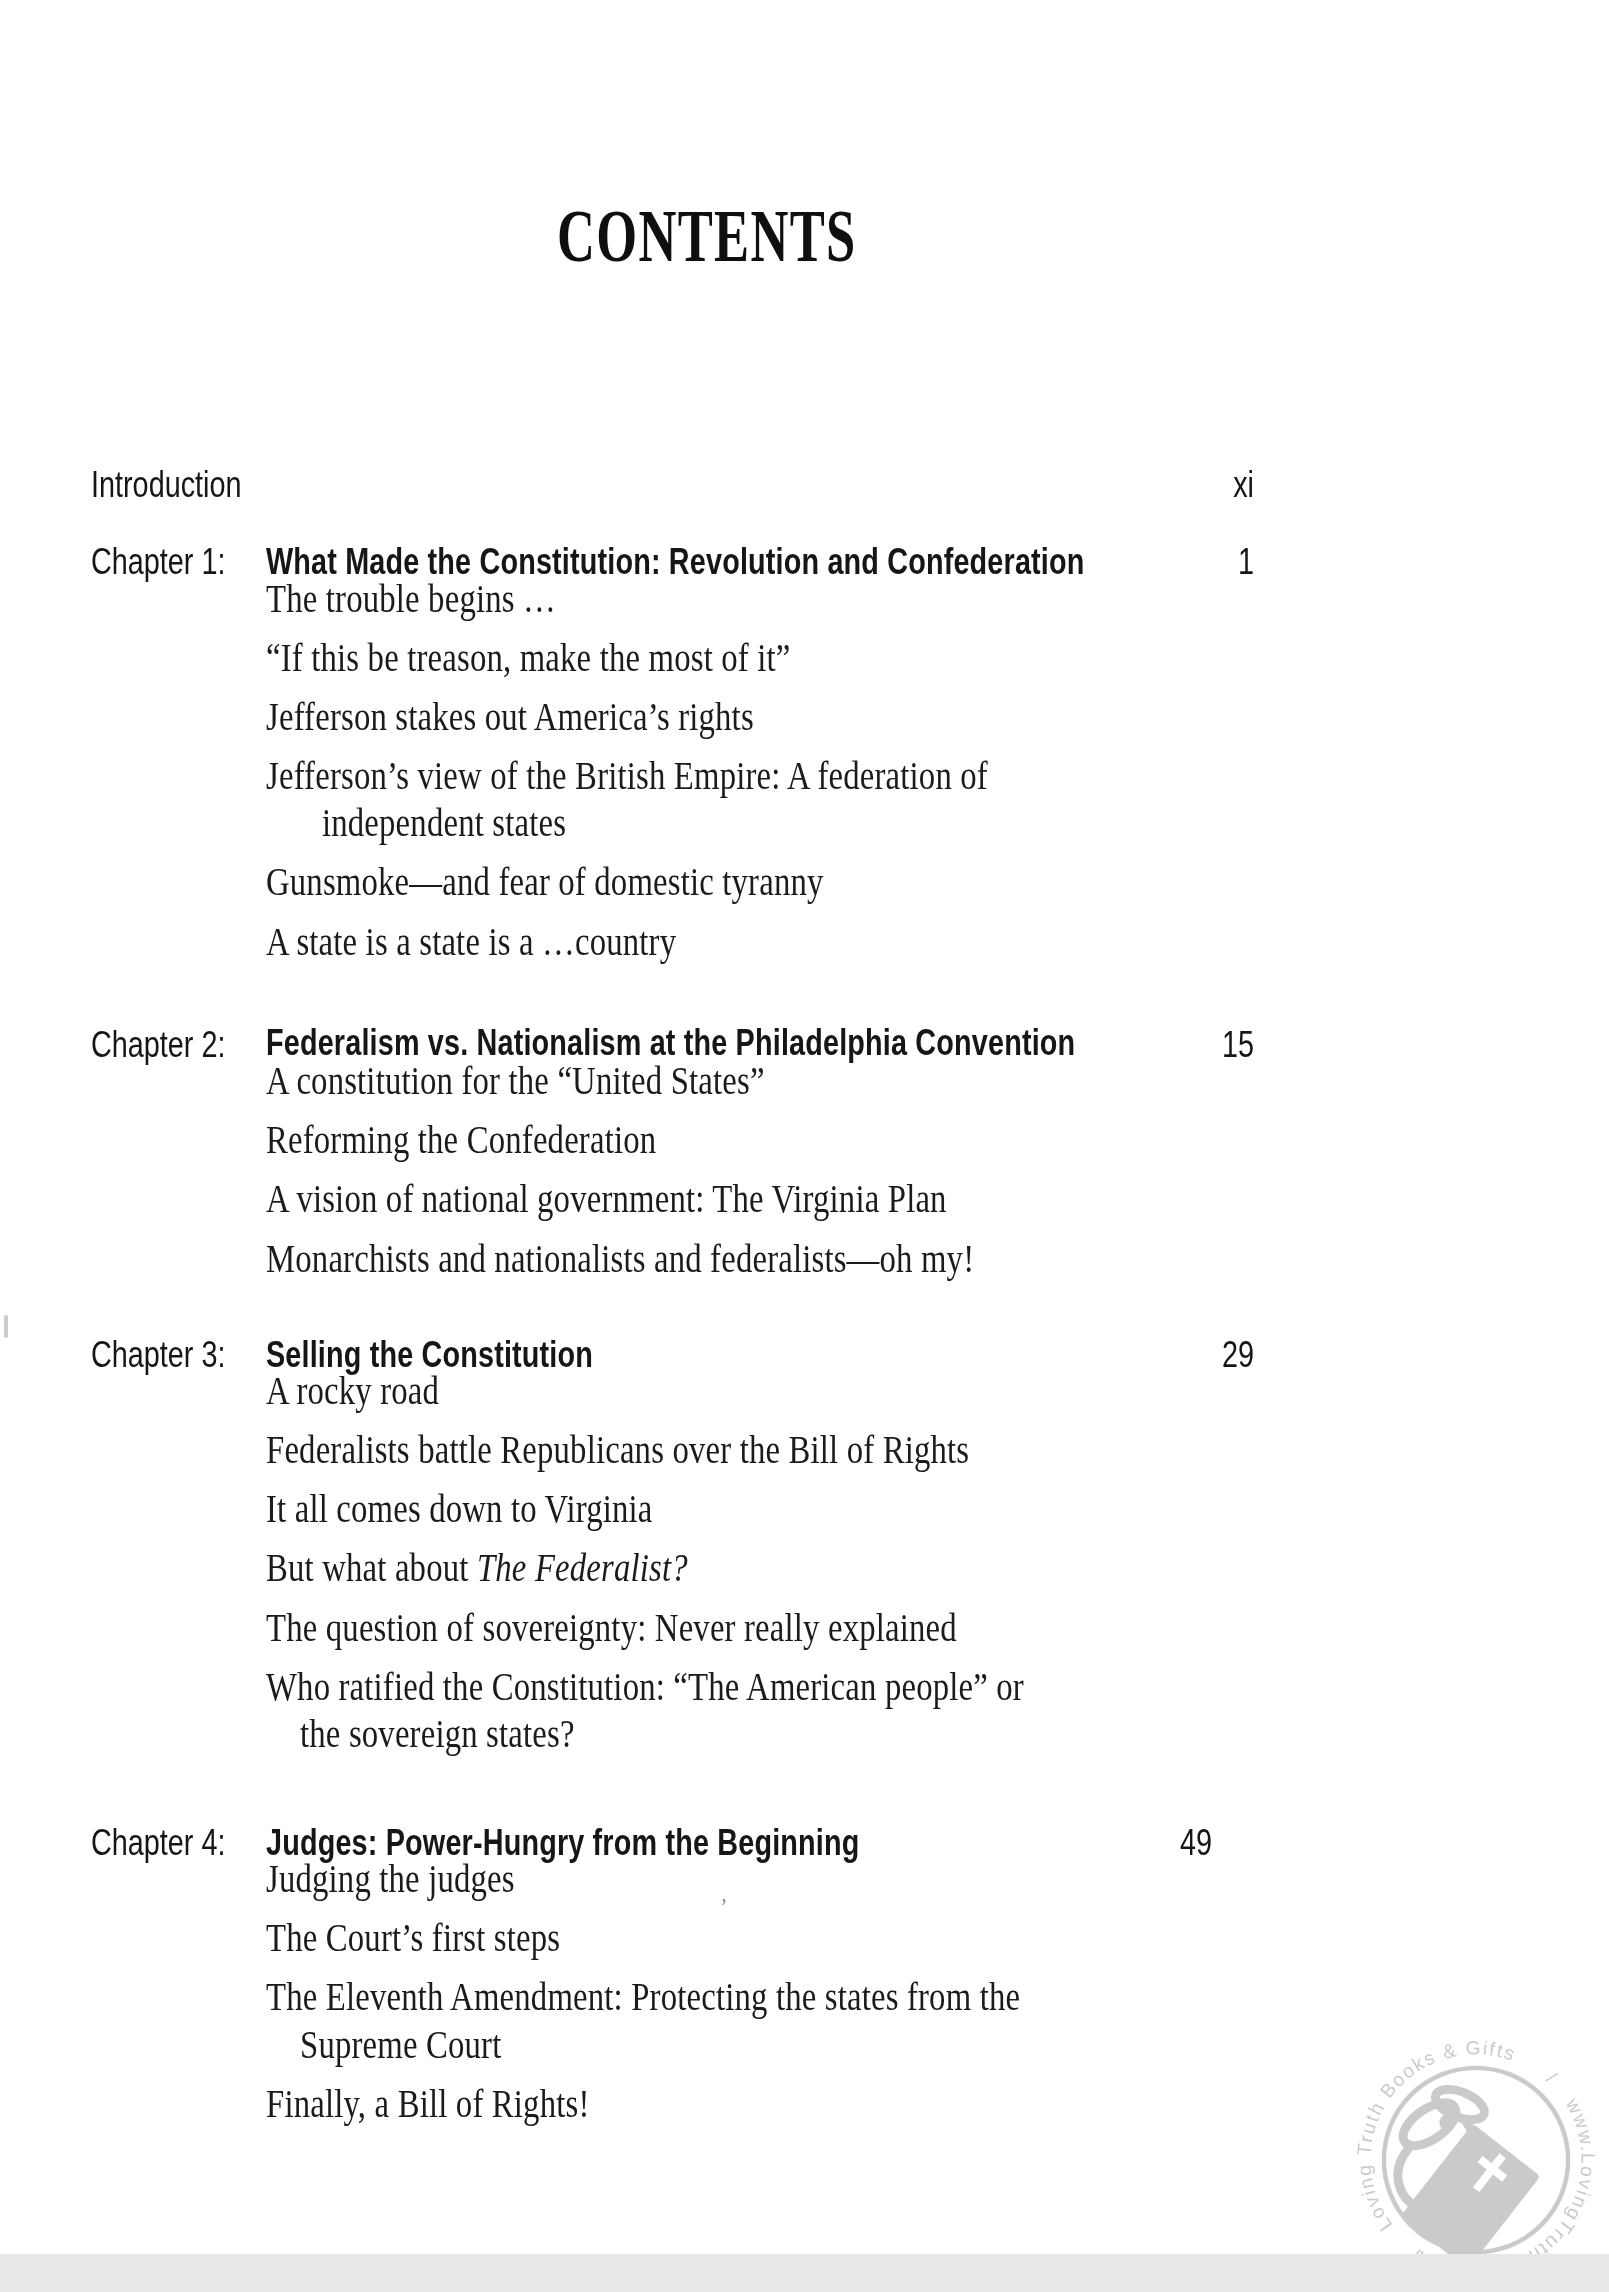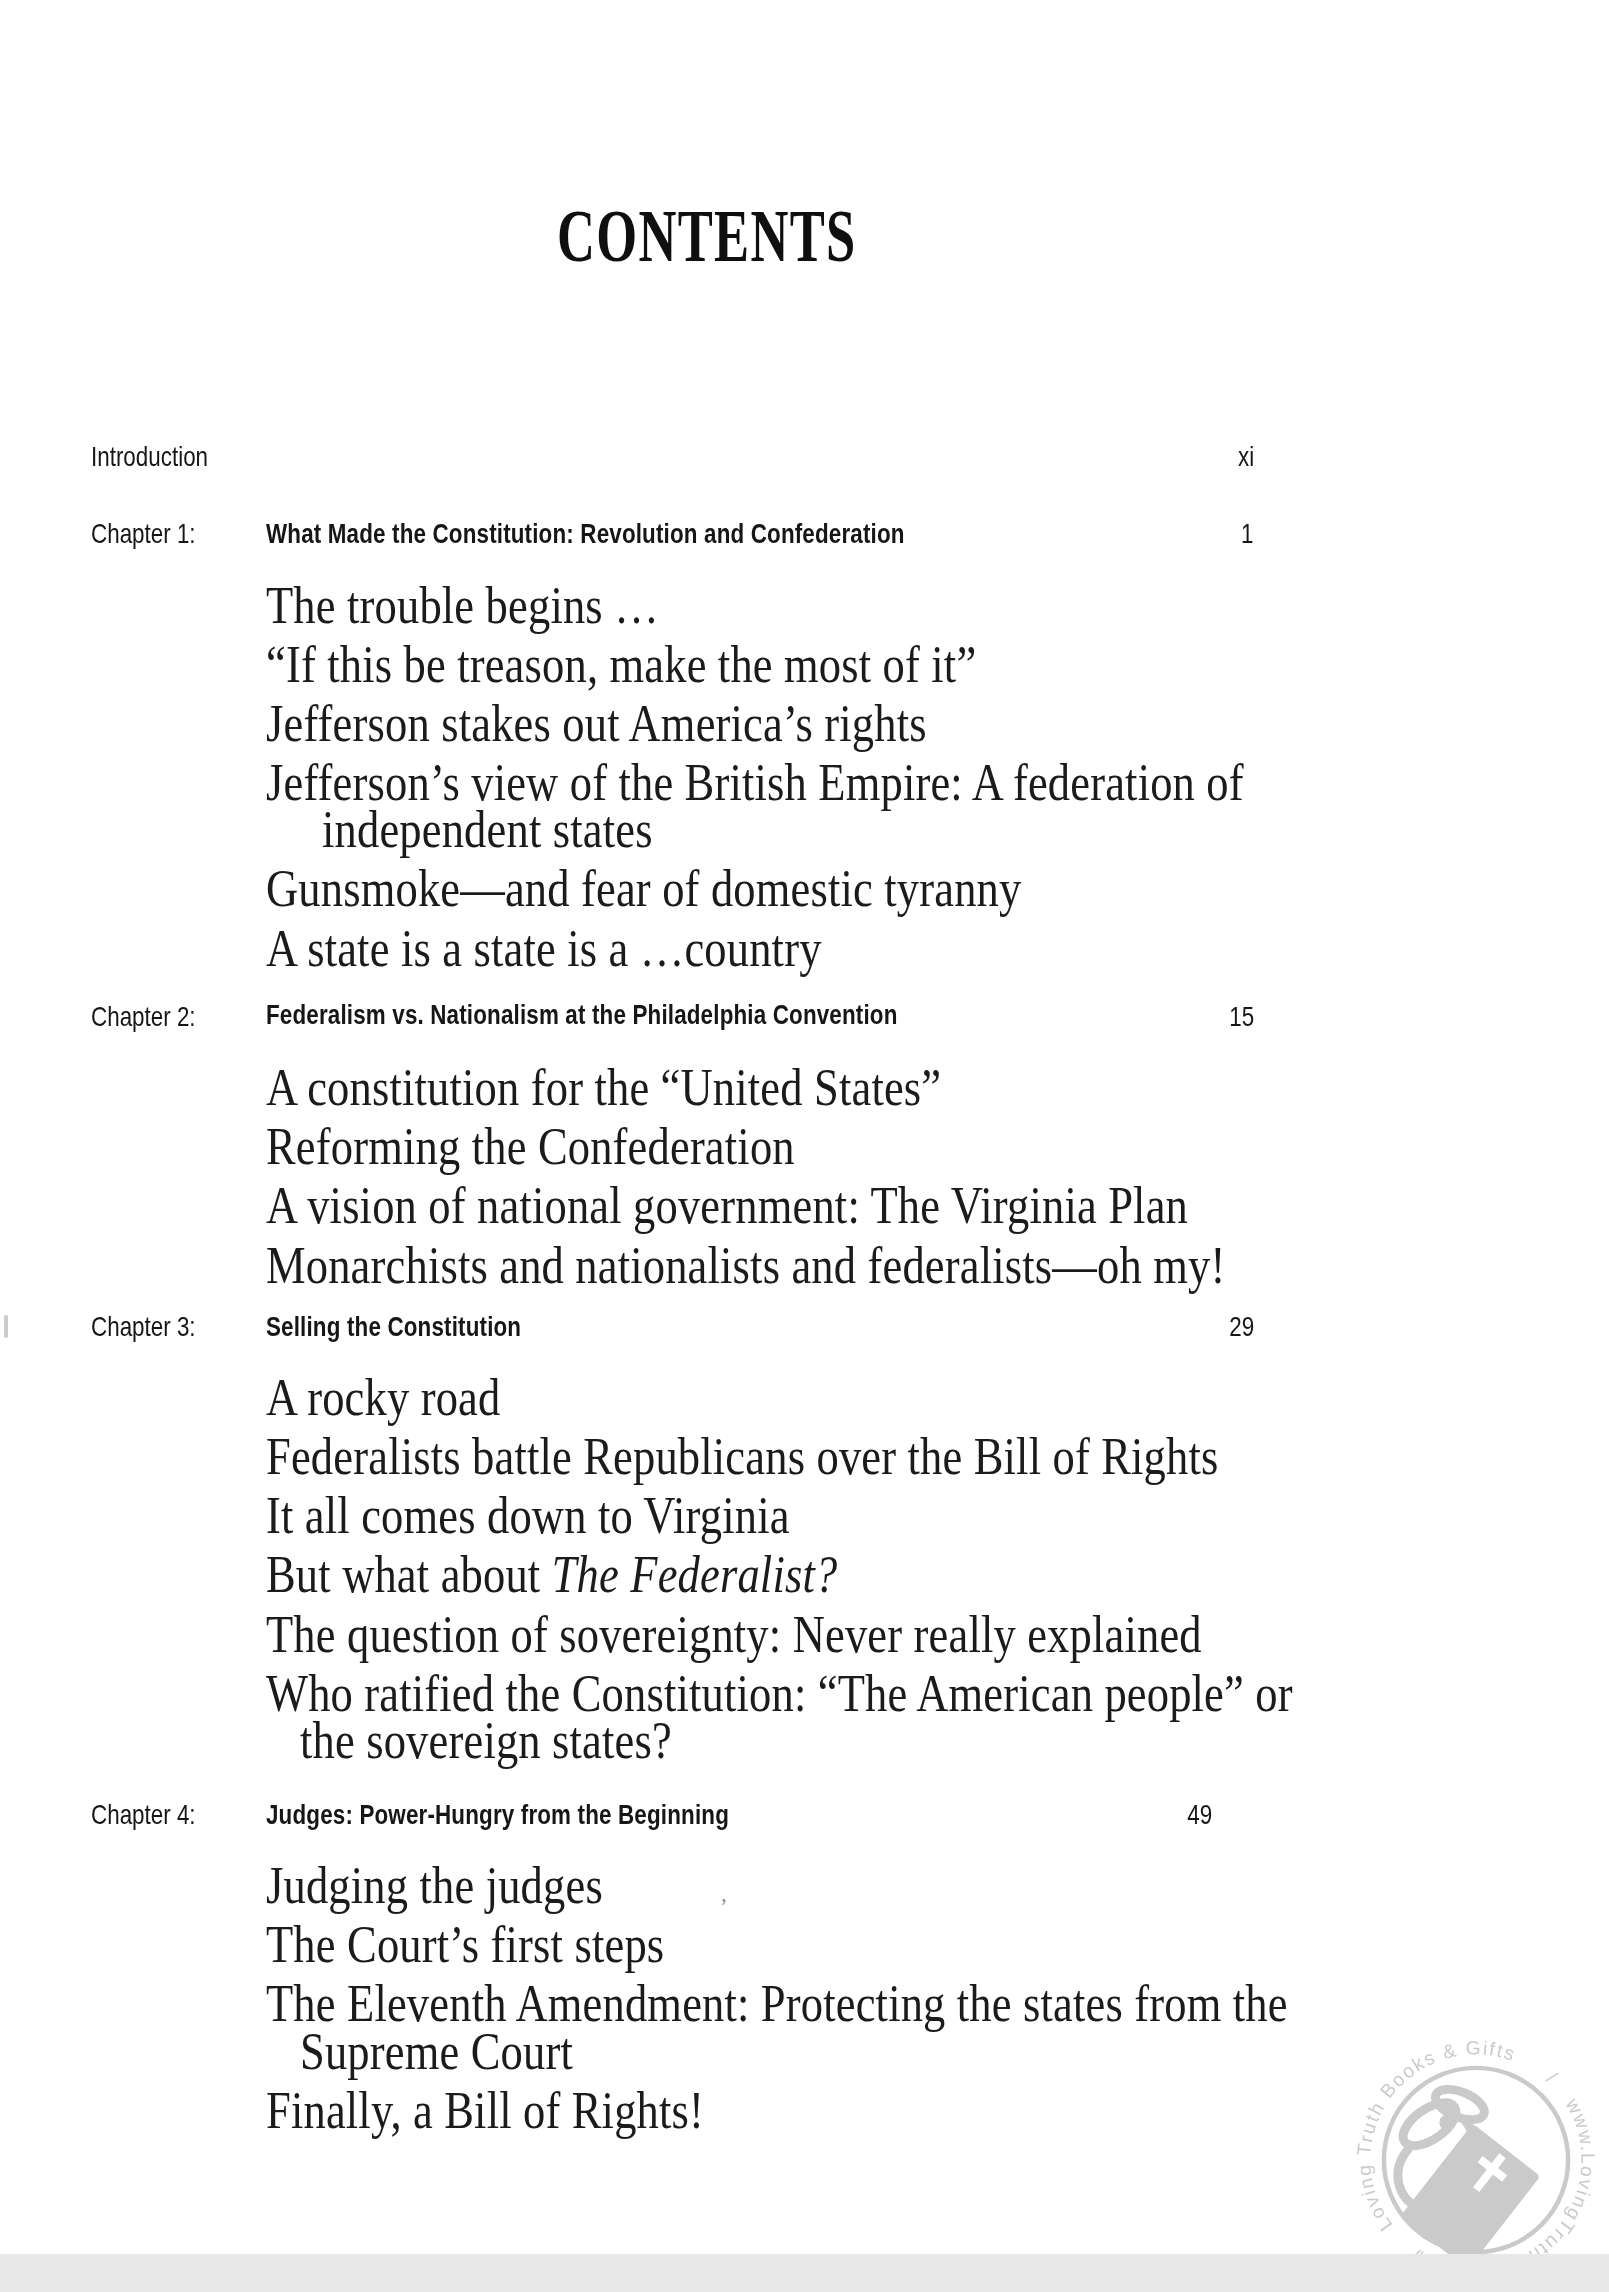"Introduction" .label,.chap-title,.pagenum { font-size: 28px -> 36px; margin-top: none -> 24px }
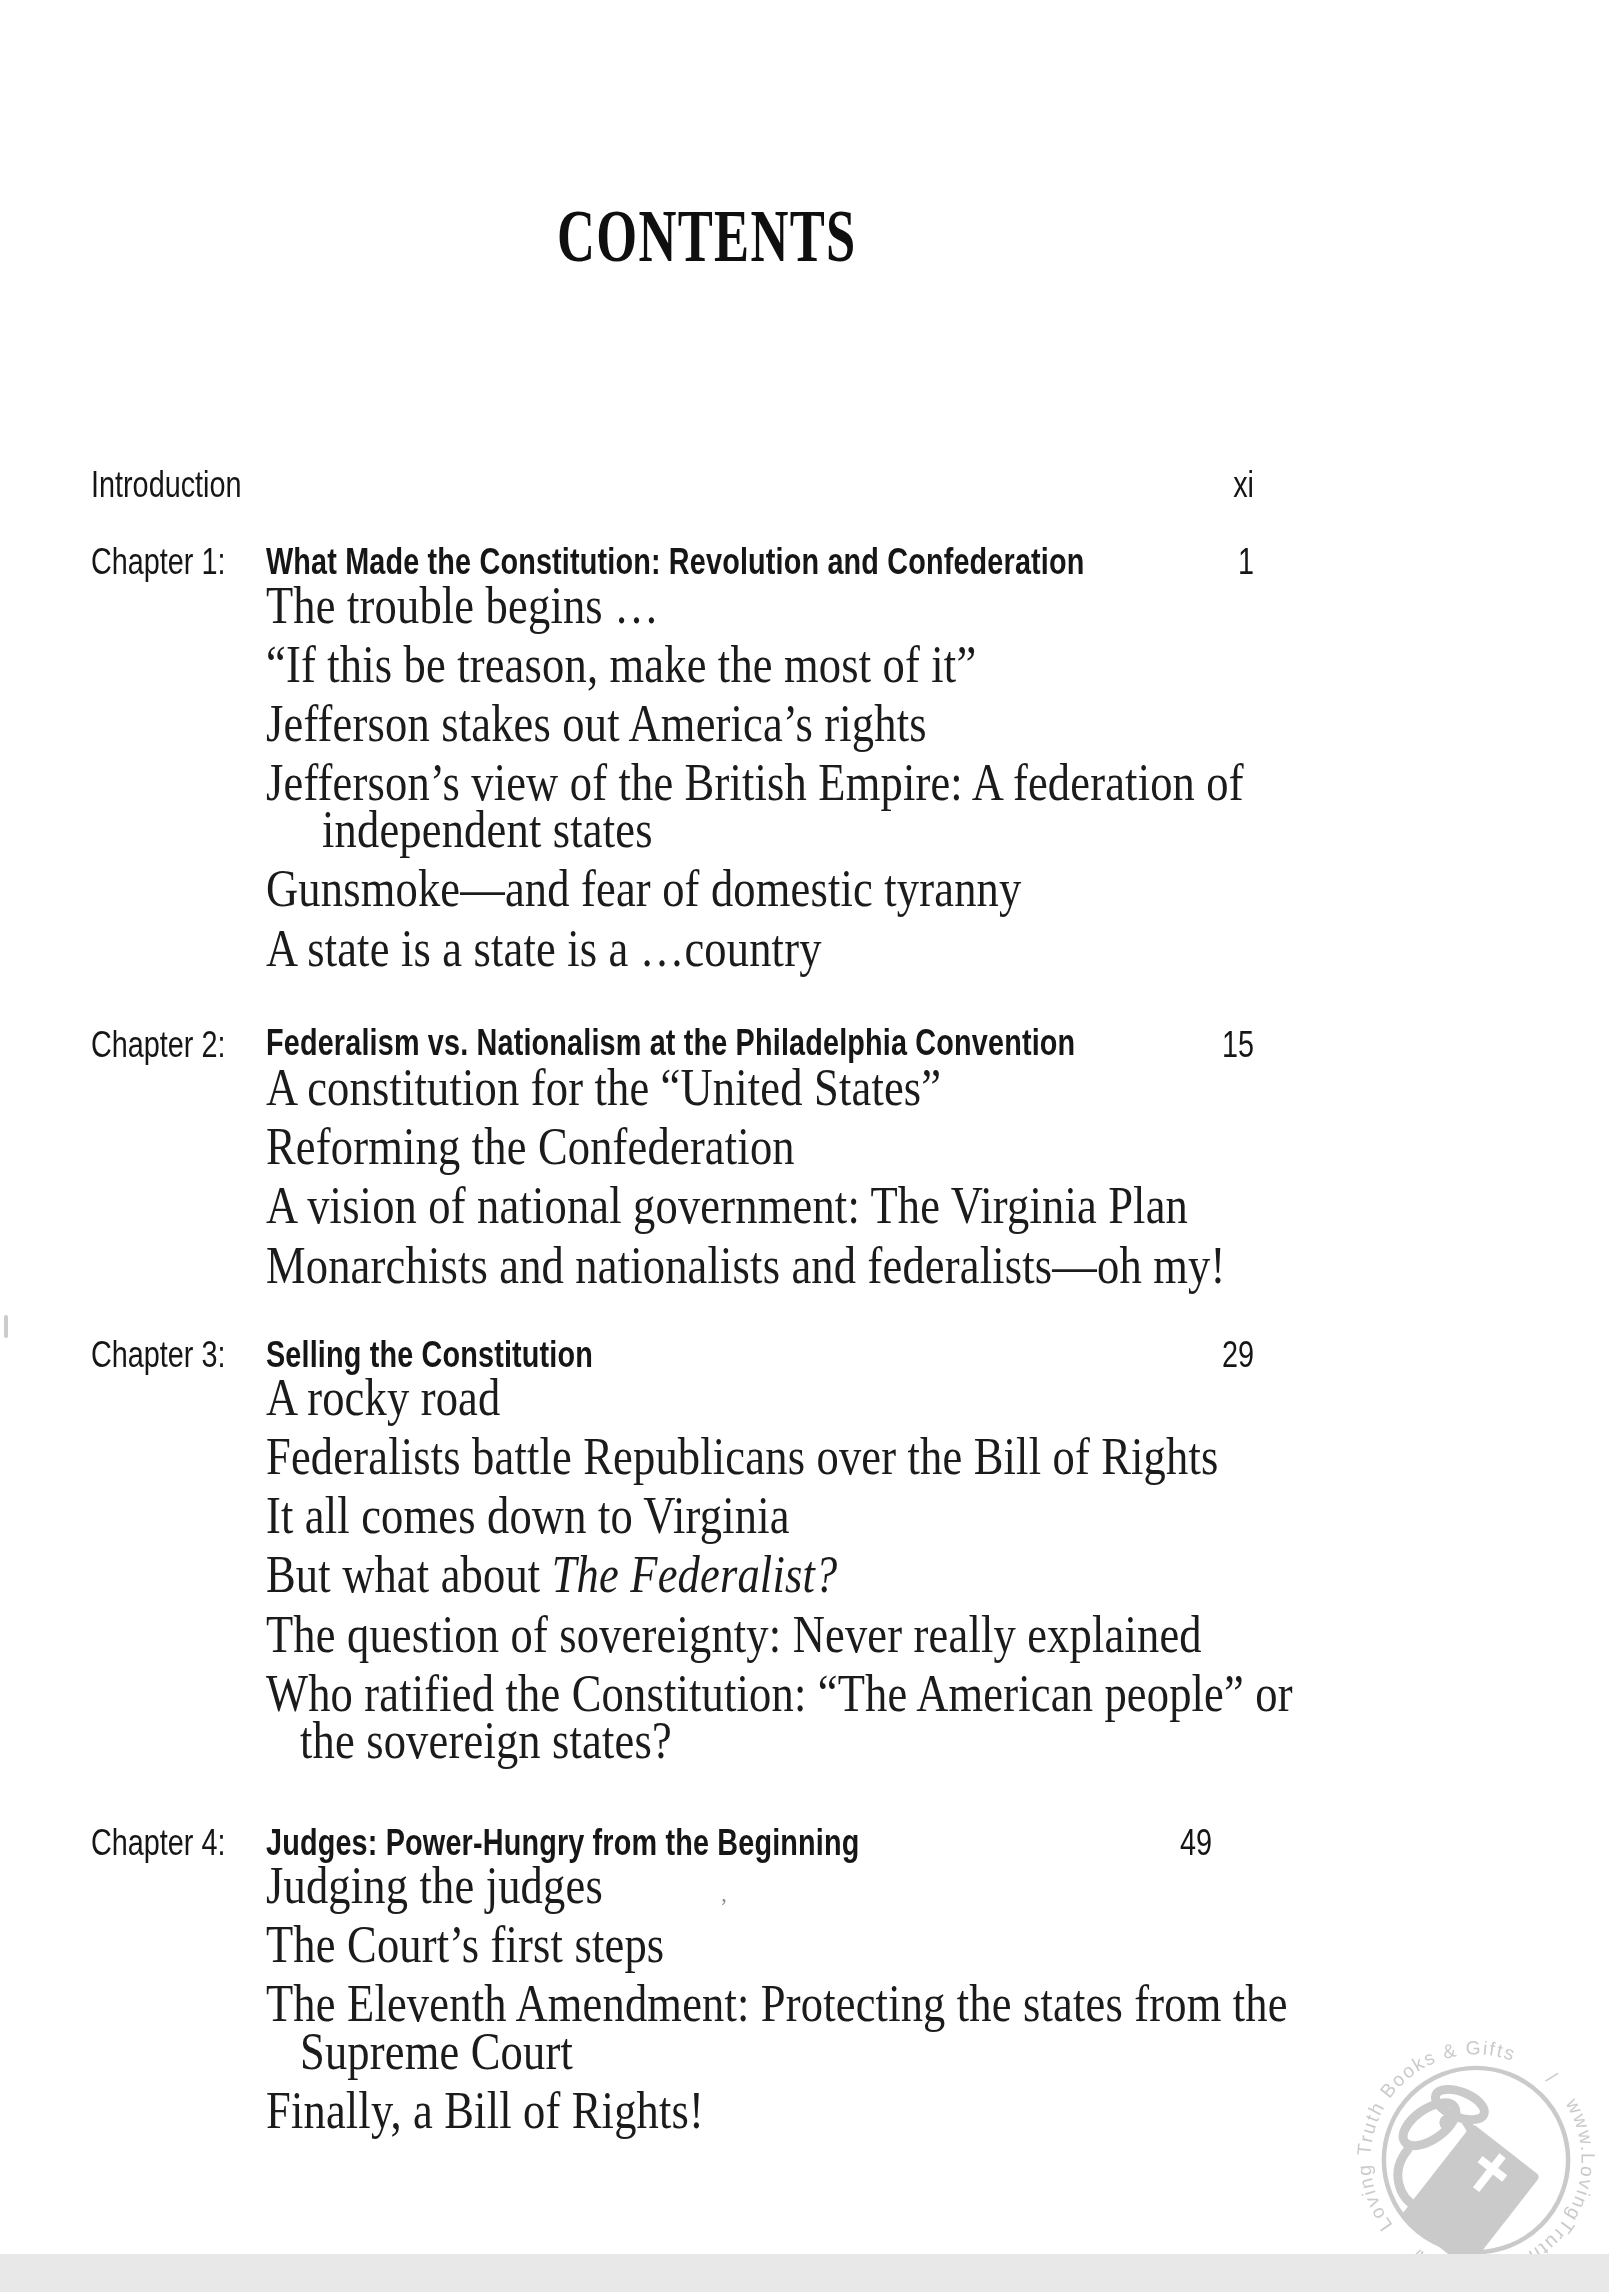"The trouble begins …" .sub { font-size: 53px -> 39px }
